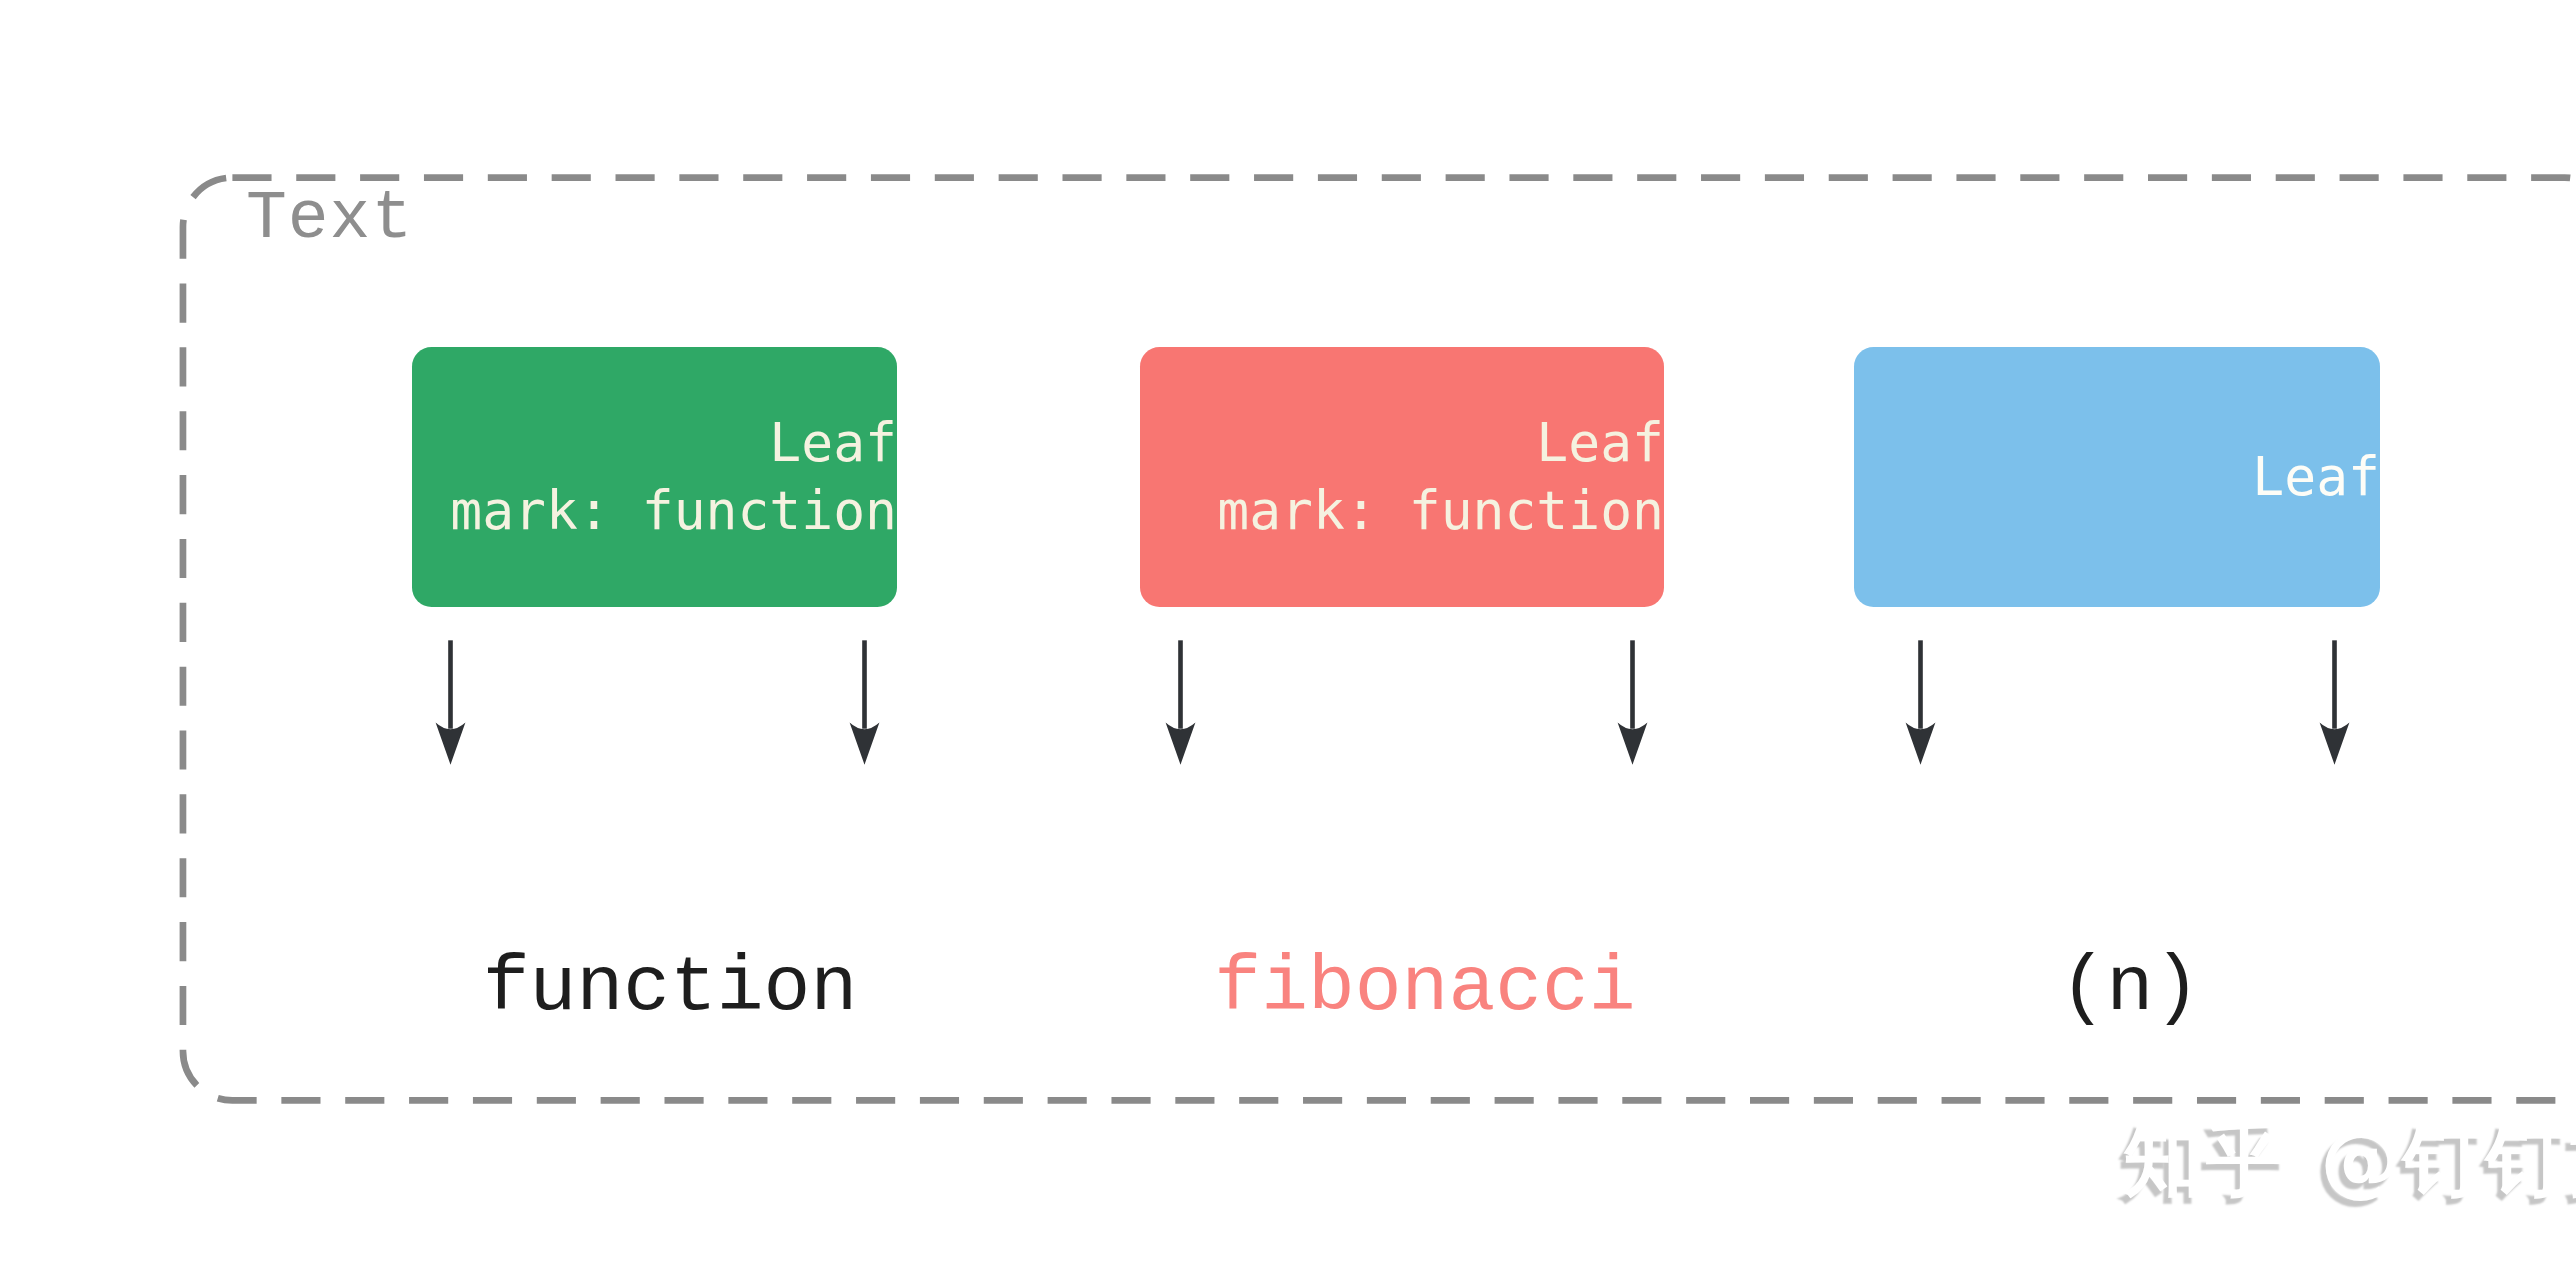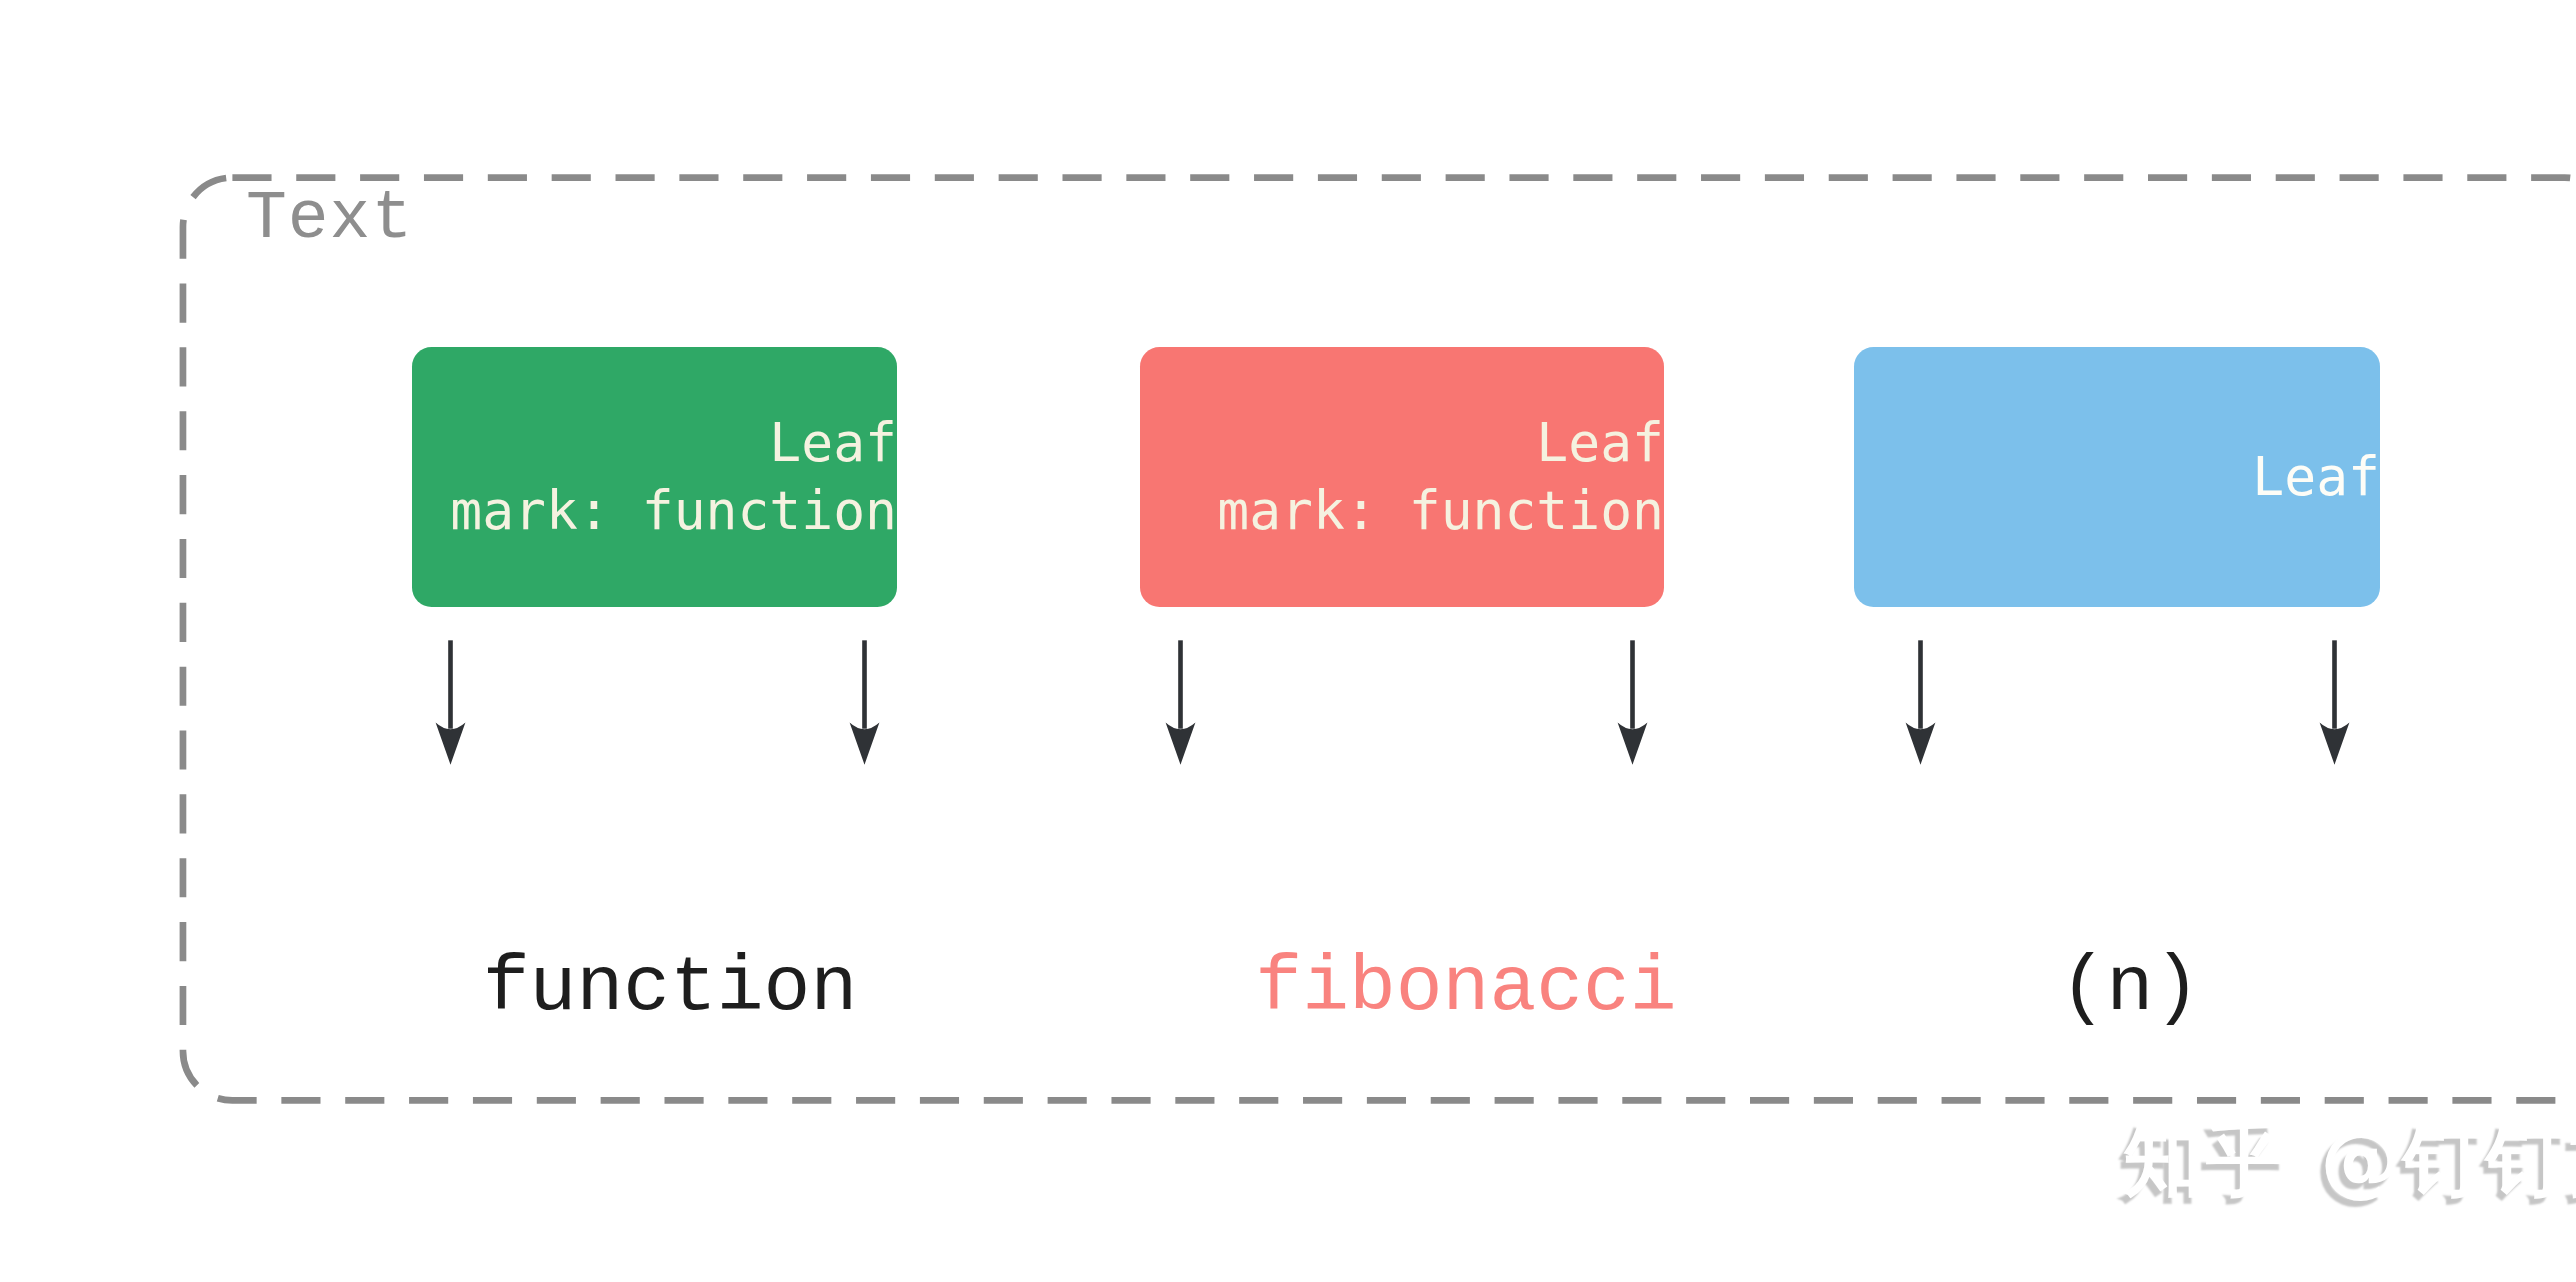"fibonacci" .token--fibonacci { left: 1466px -> 1425px }
